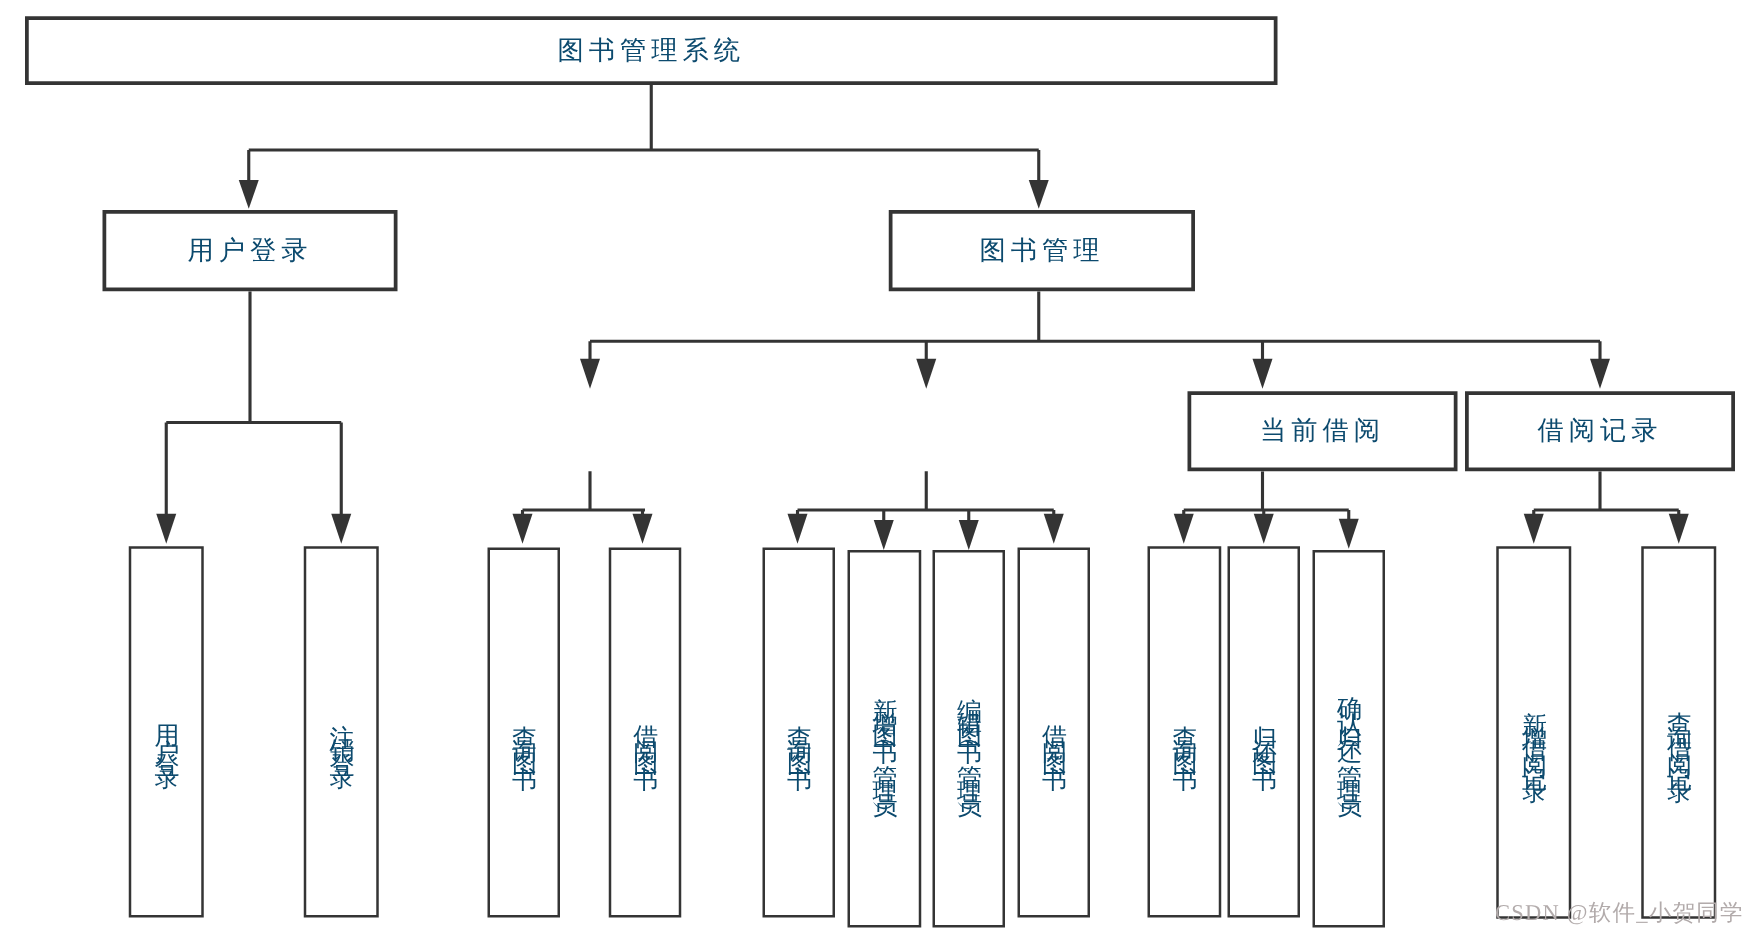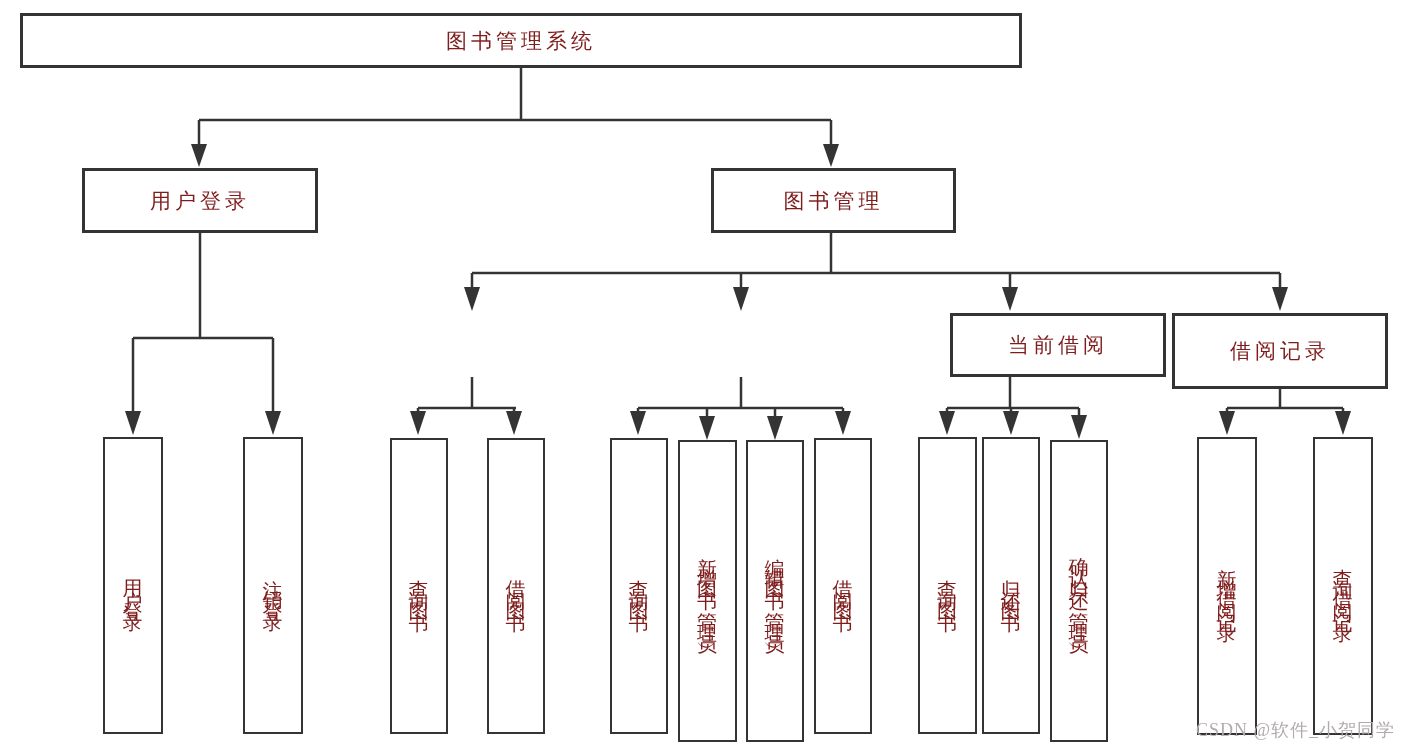"图书管理系统" .node { color: #7f1d1d -> #0c4a6e }
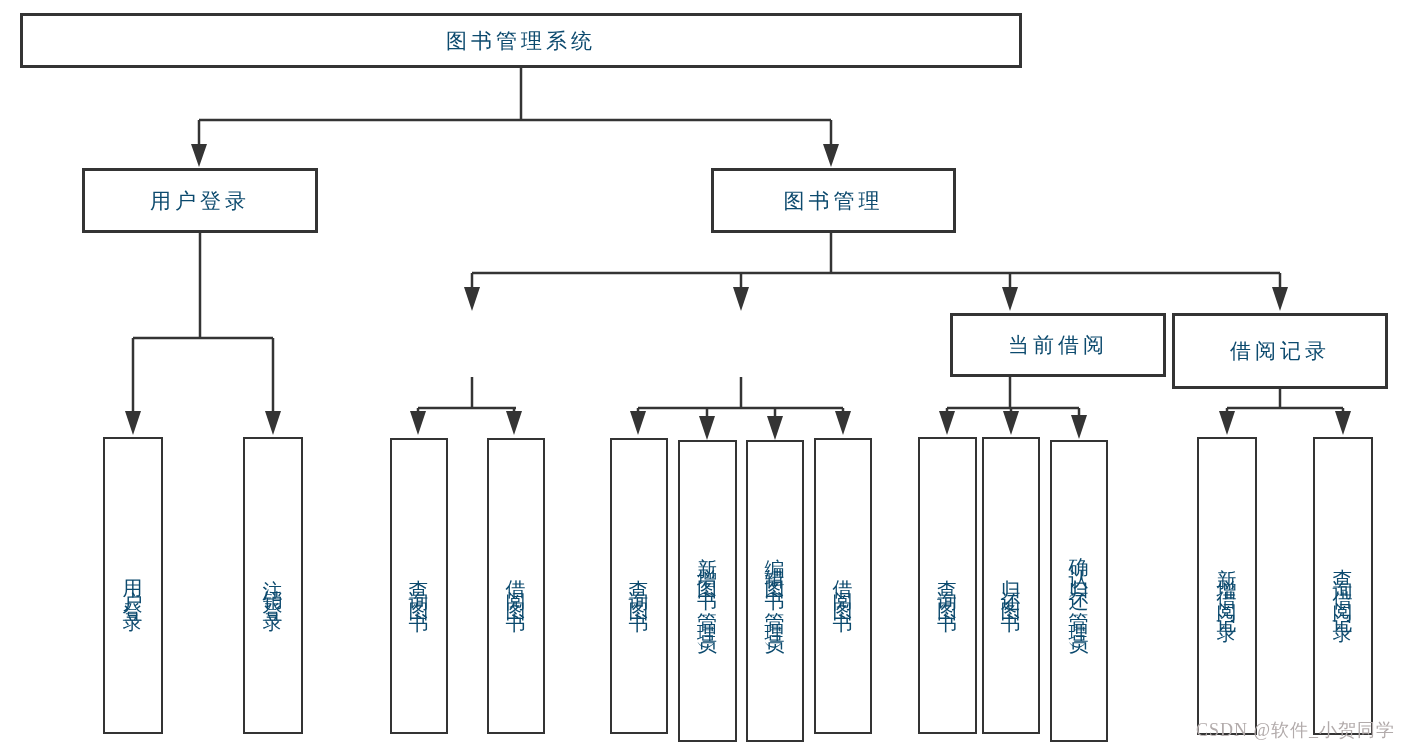"借阅记录" .box-records { height: 76px -> 64px }
